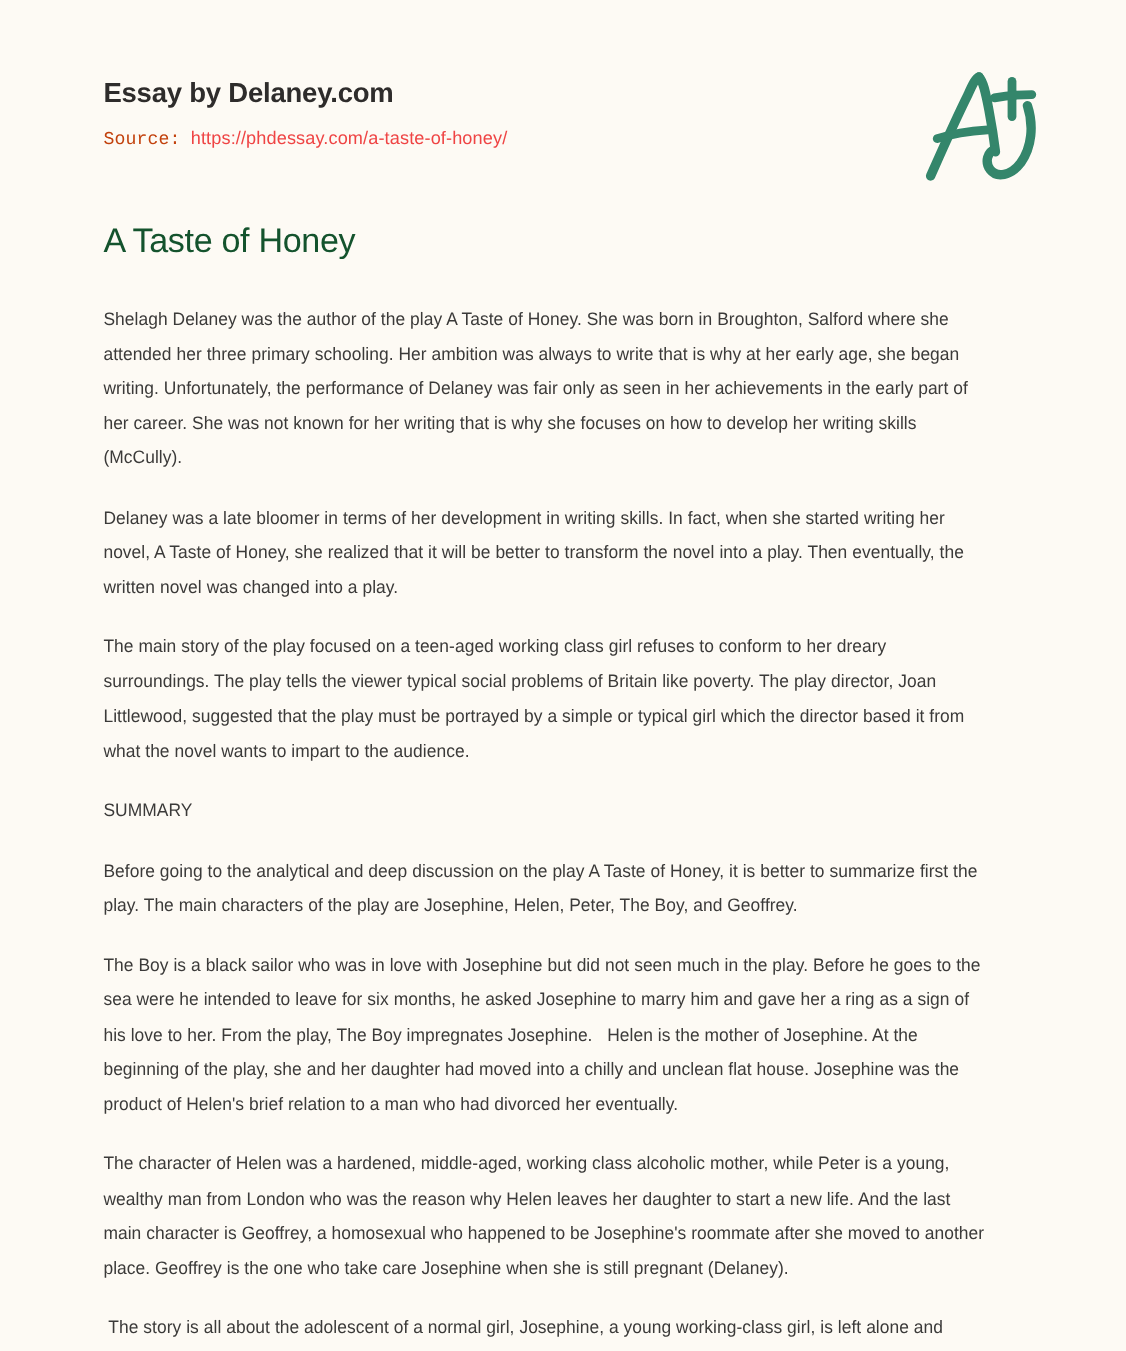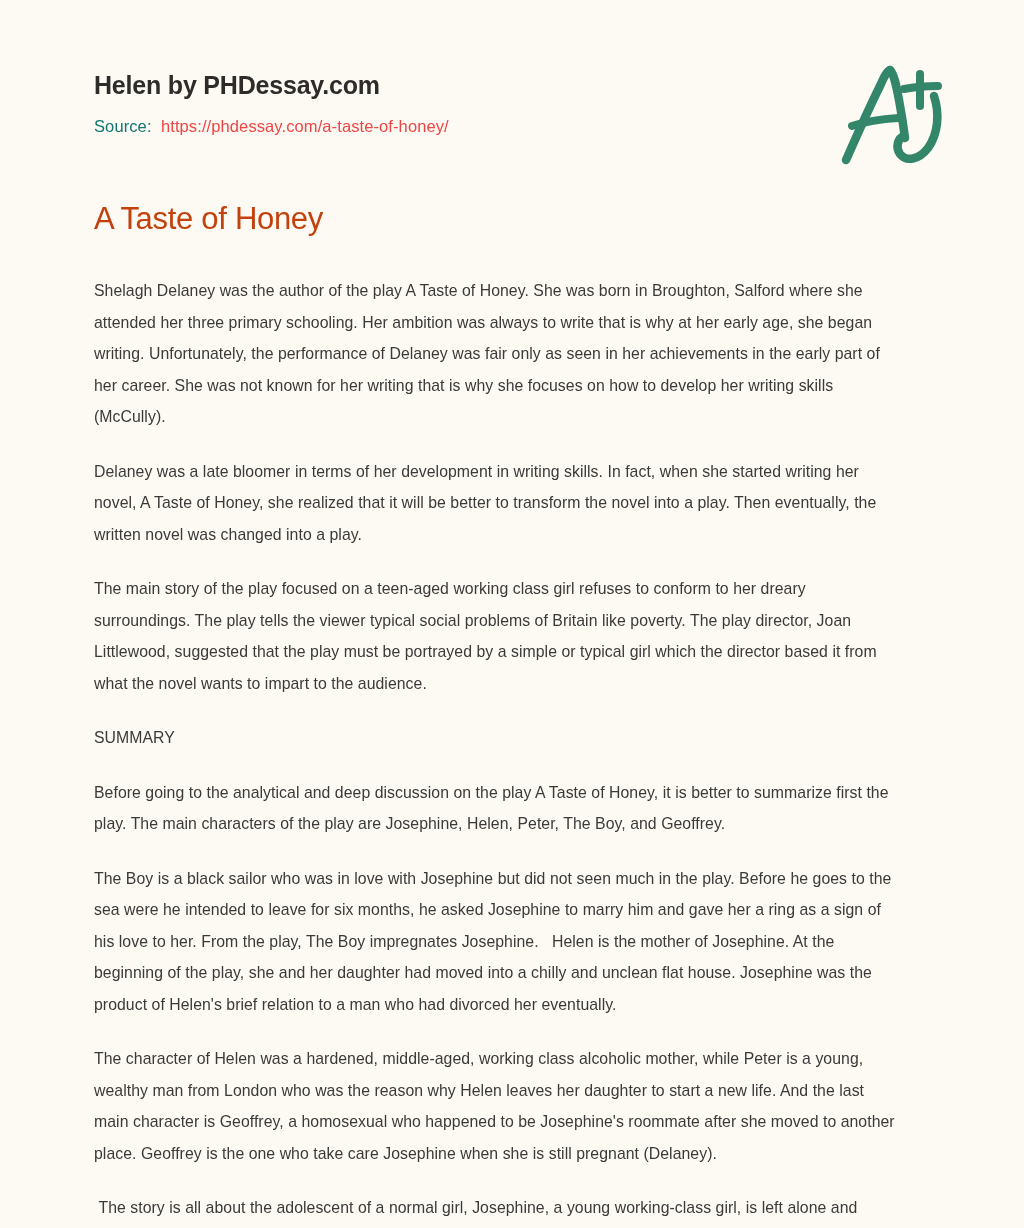"Helen by PHDessay.com" h1.brand-title { text: Helen by PHDessay.com -> Essay by Delaney.com }
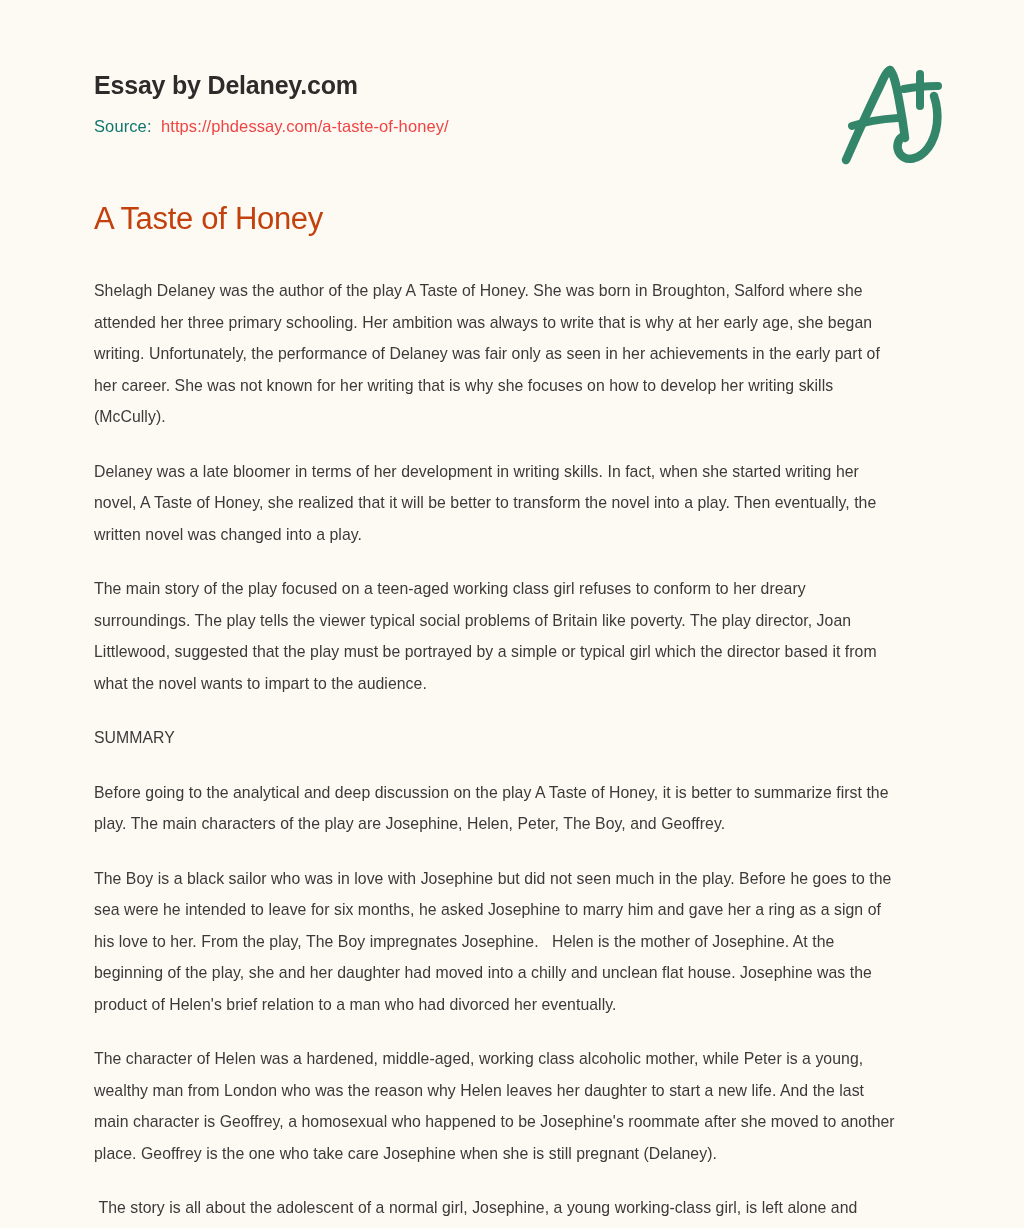"Source:" .source-label { color: #0f766e -> #c2410c; font-family: none -> Liberation Mono, monospace }
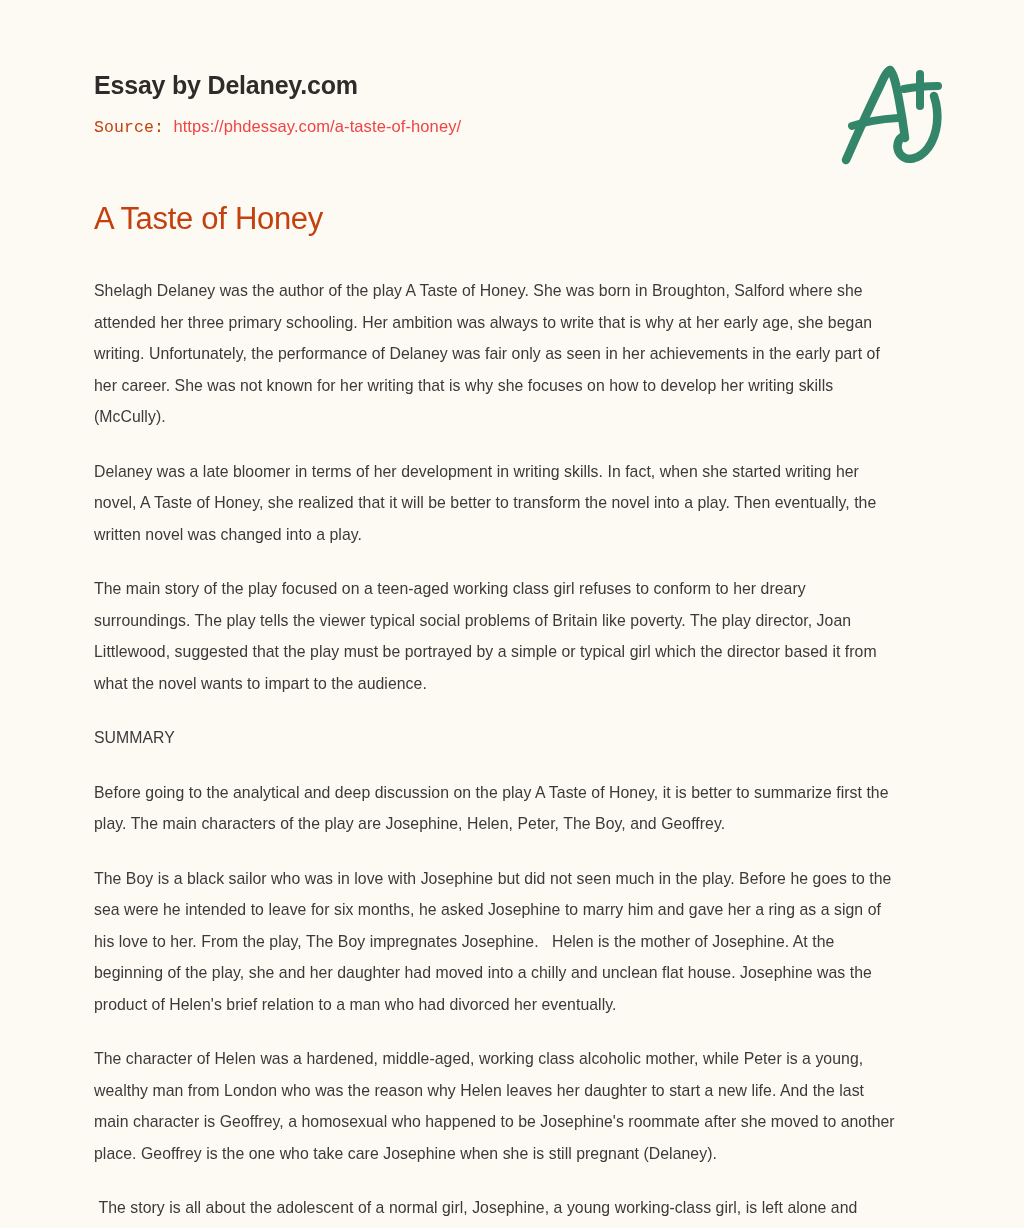"A Taste of Honey" .doc-title { color: #c2410c -> #14532d }
